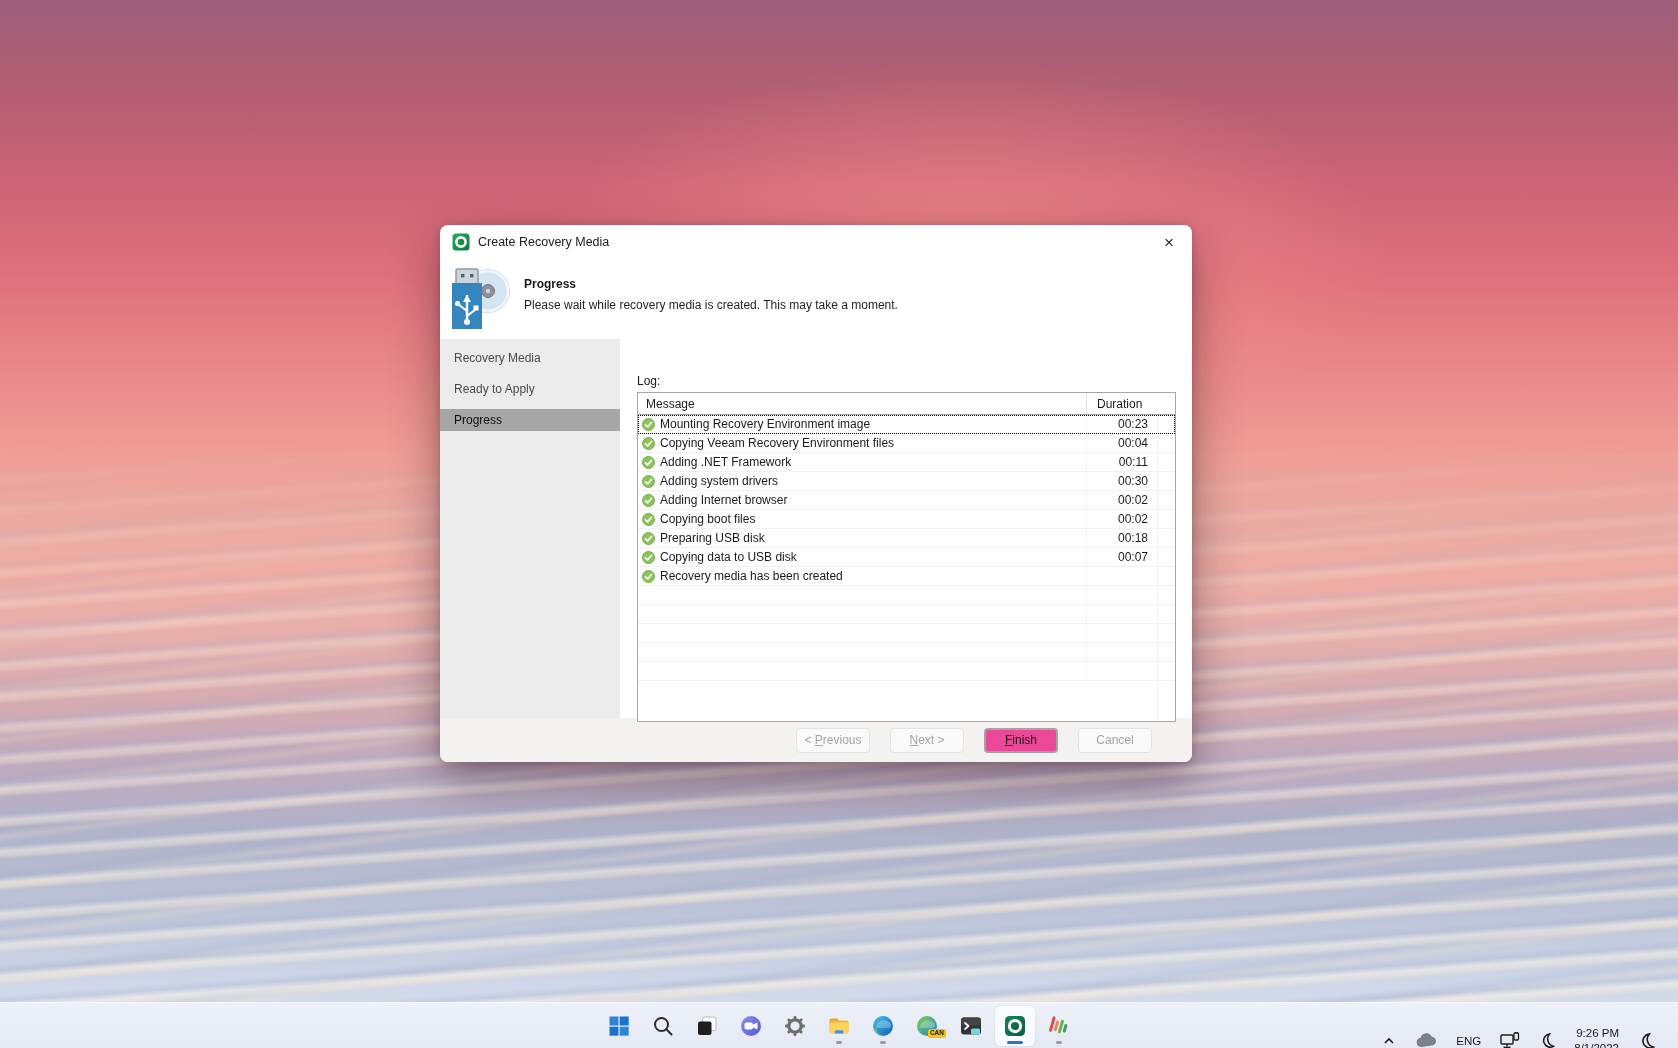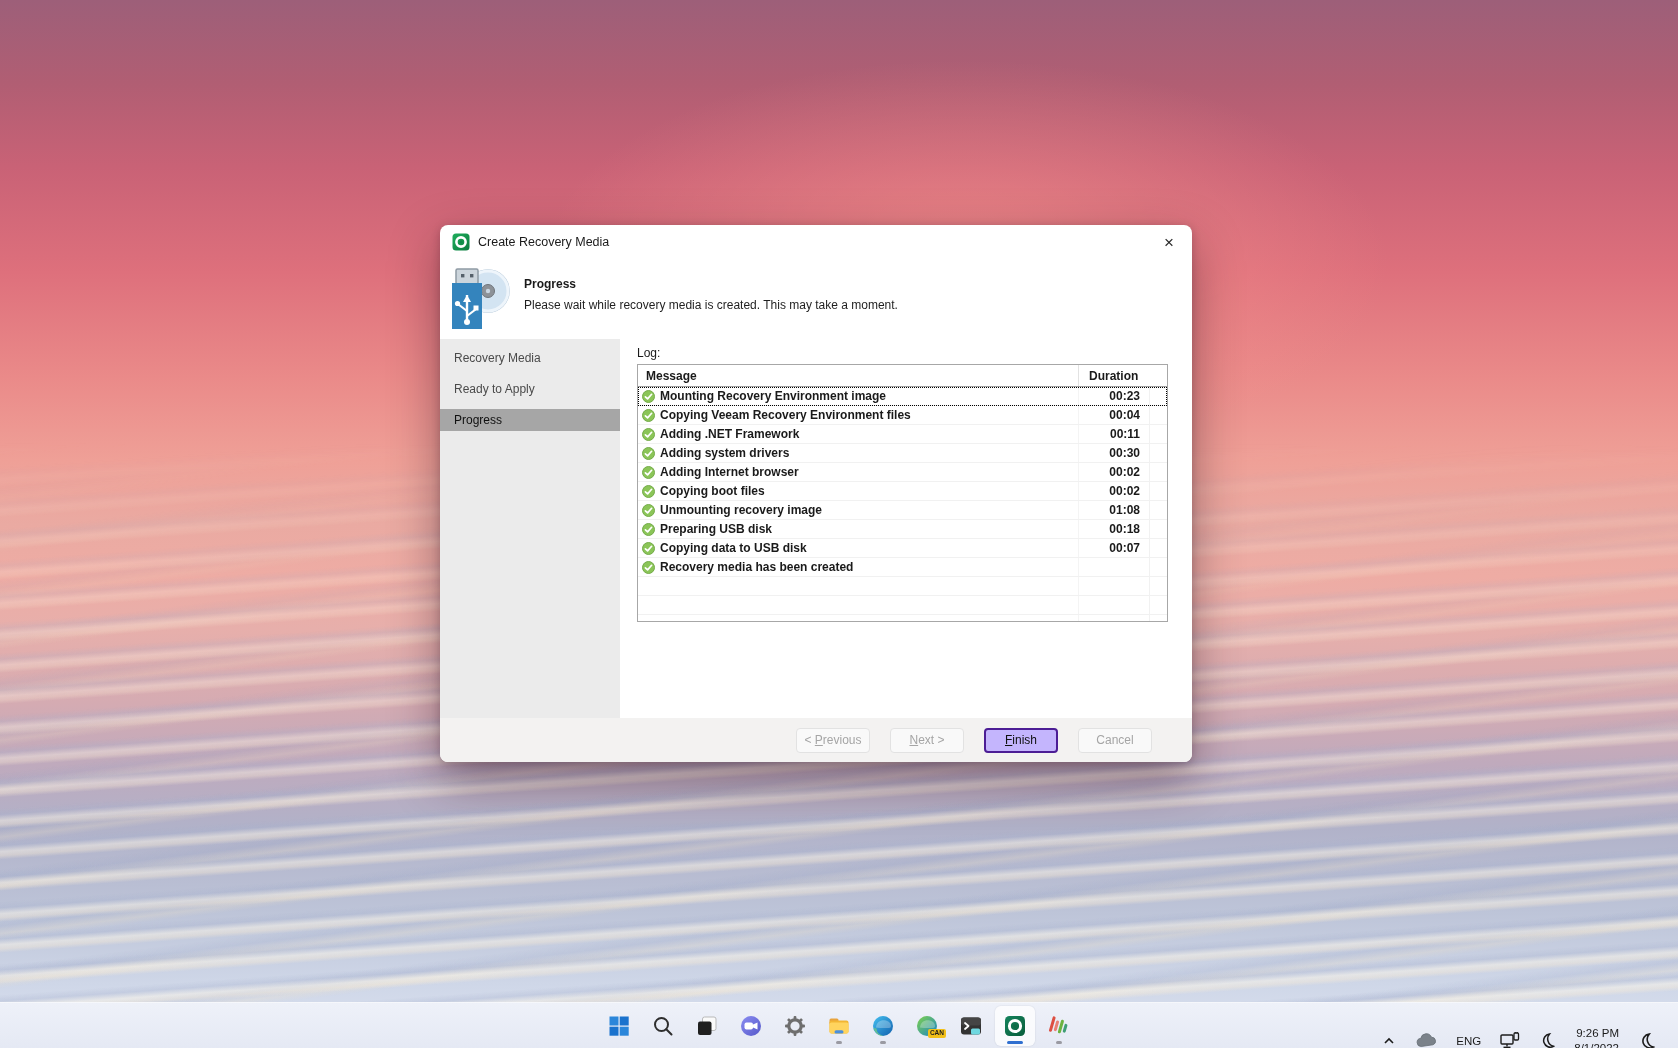"Log:" .content { margin-top: none -> 28px; padding: 7px 24px 0 17px -> 7px 16px 0 17px }
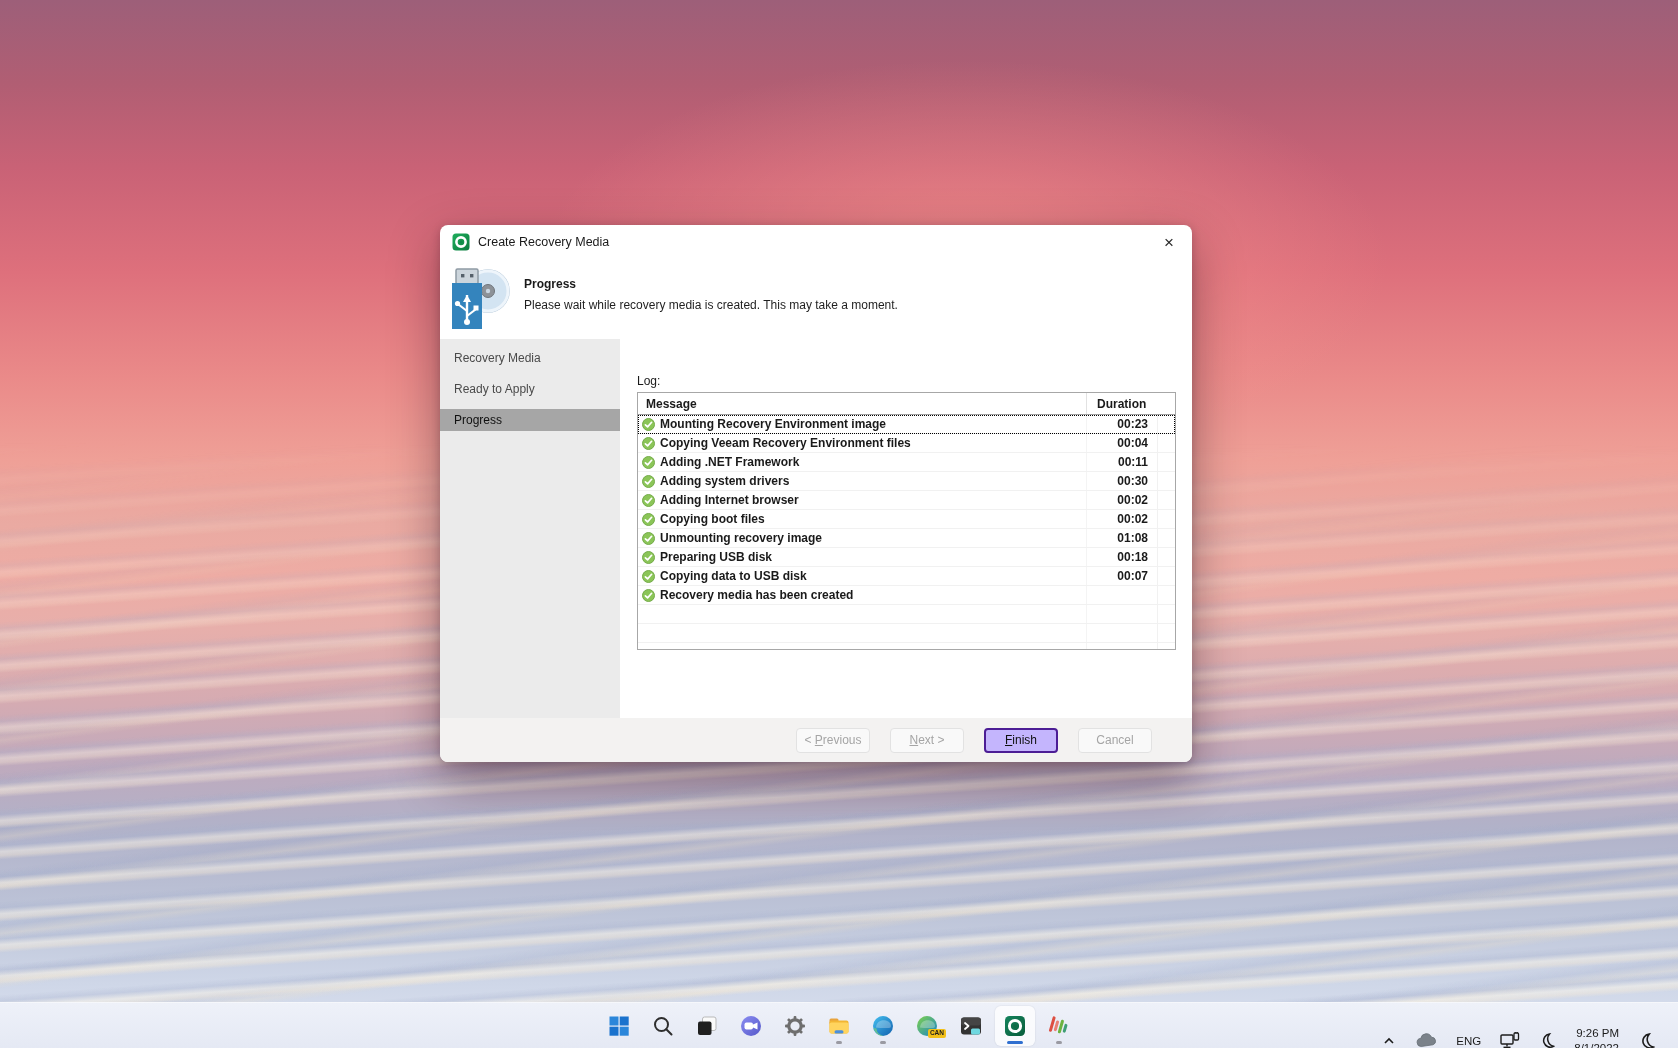"Message" .logtable { font-weight: bold -> none; height: 258px -> 330px }
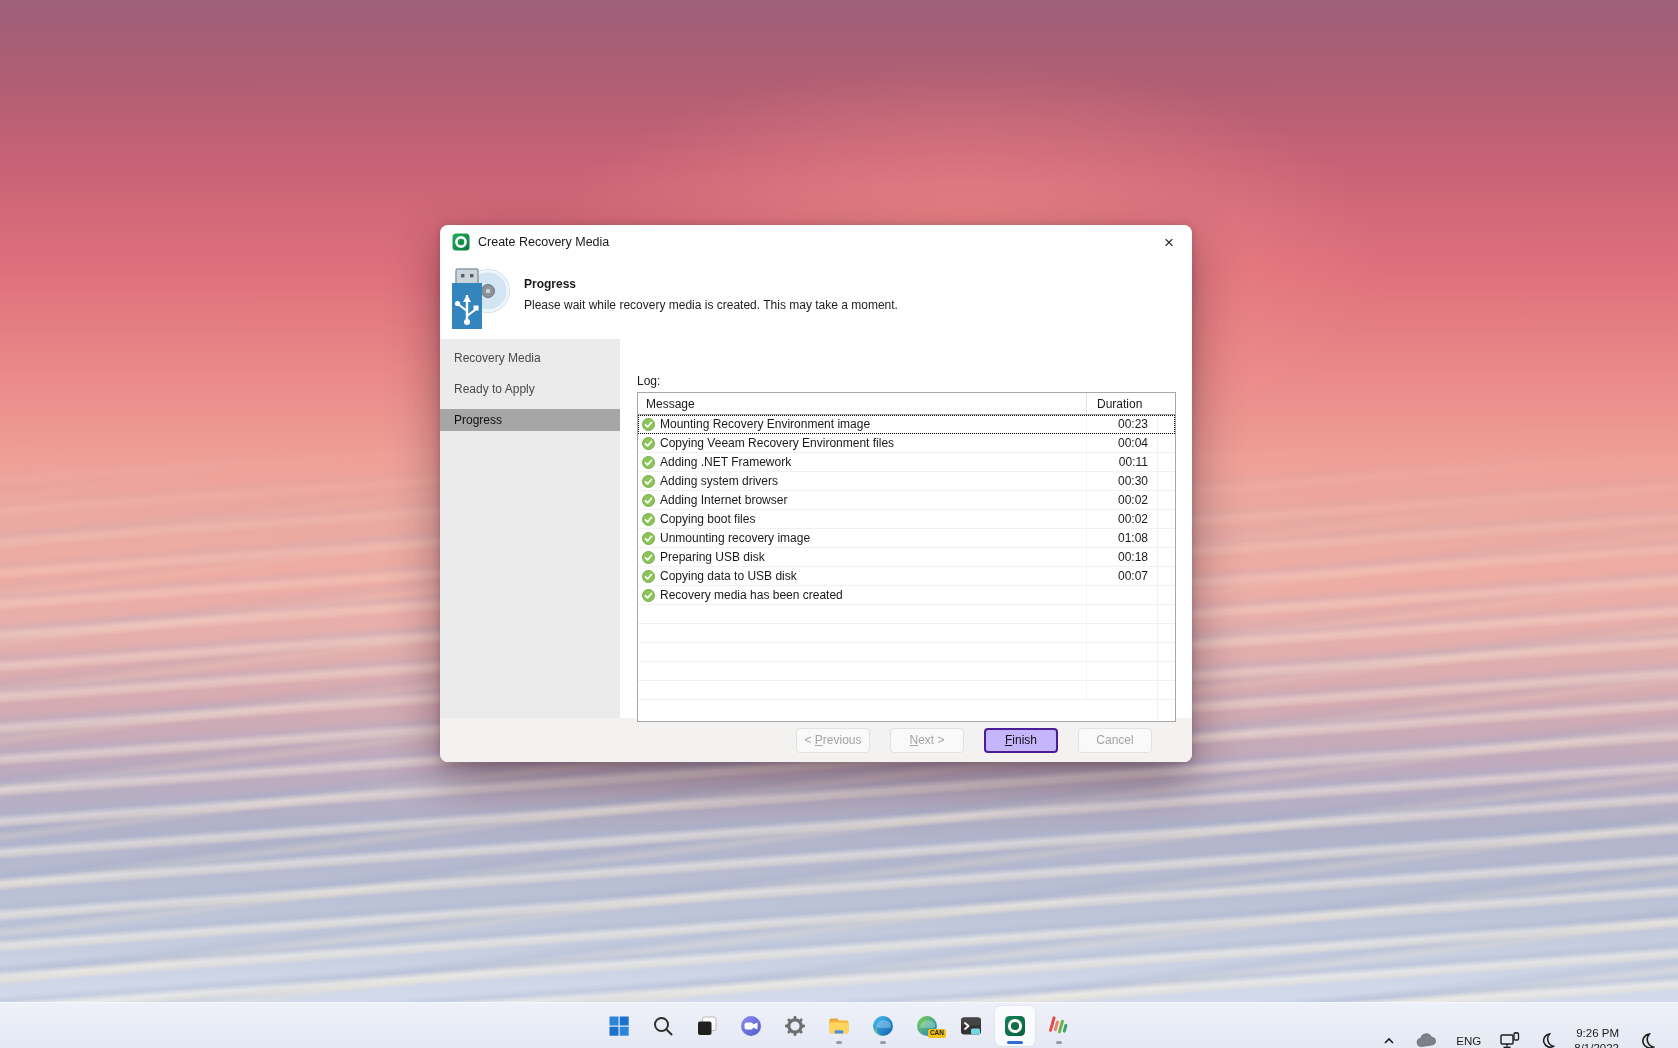"Unmounting recovery image" div.trow { html: <div> <div> <svg> <circle></circle> <path></path> </svg> <span>Unmounting recovery image</span> </div> <div>01:08</div> </div> -> none }
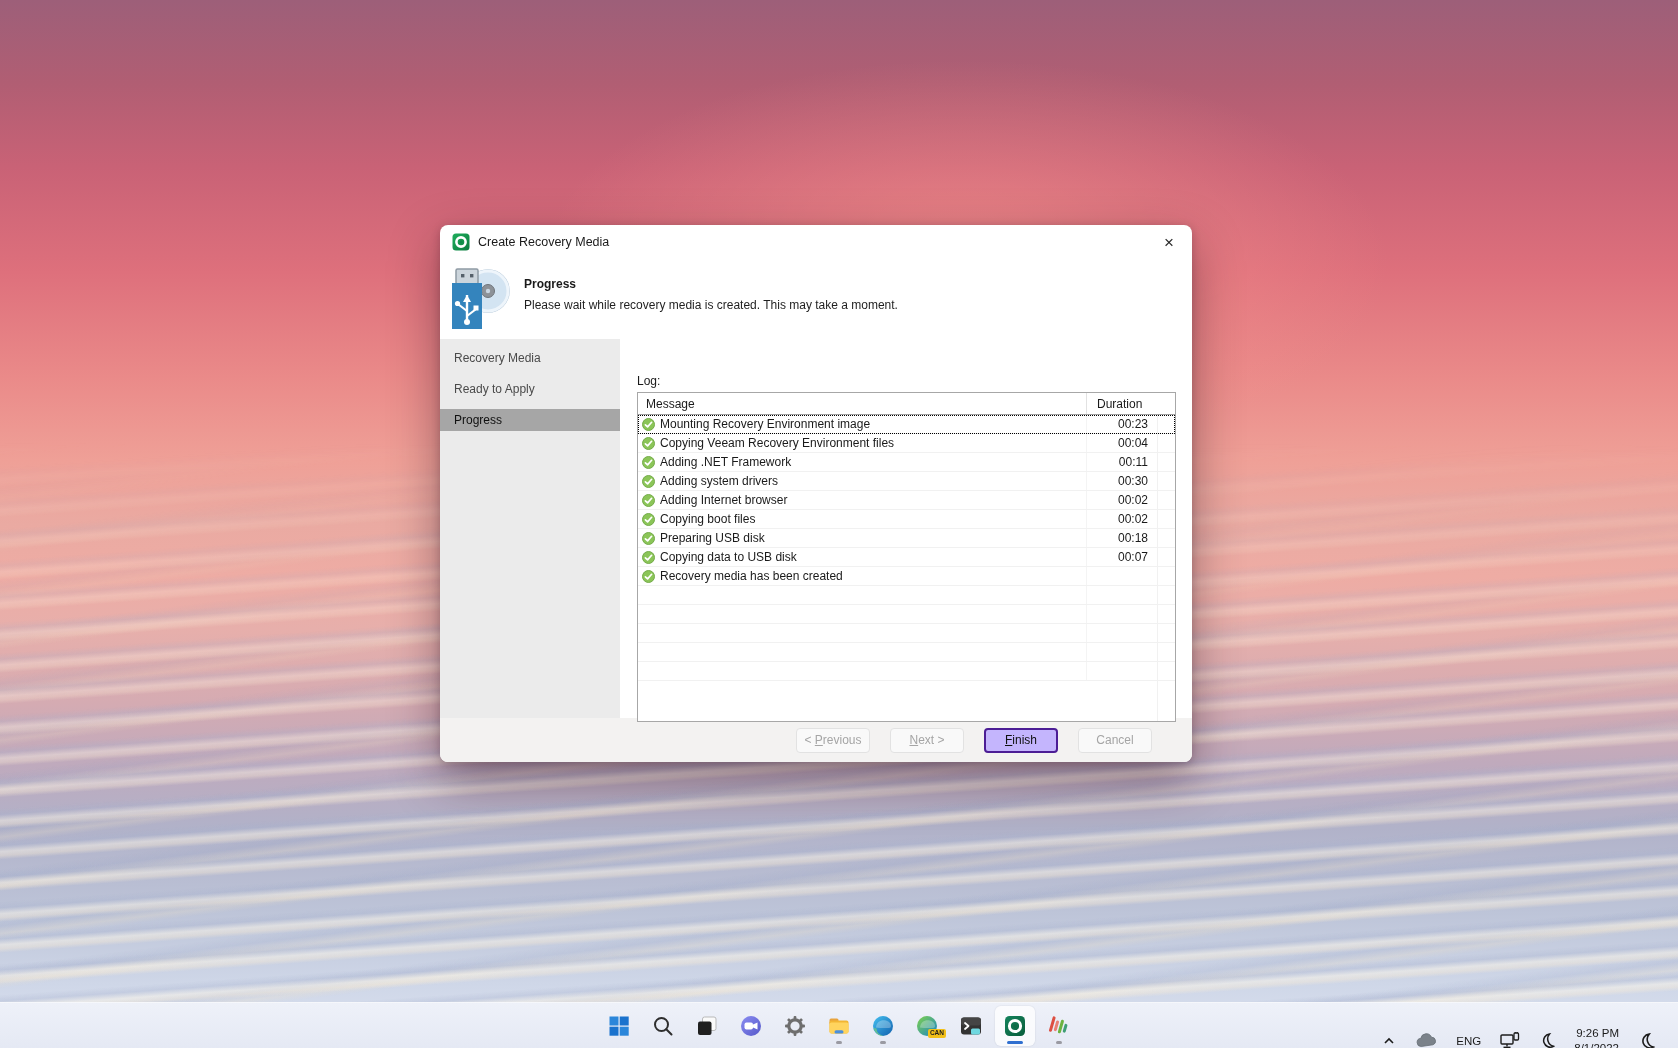"Finish" .btn.enabled { background: #c4b5fd -> #ec4899; border: 2px solid #4c1d95 -> 2px solid #a3a3a3 }
